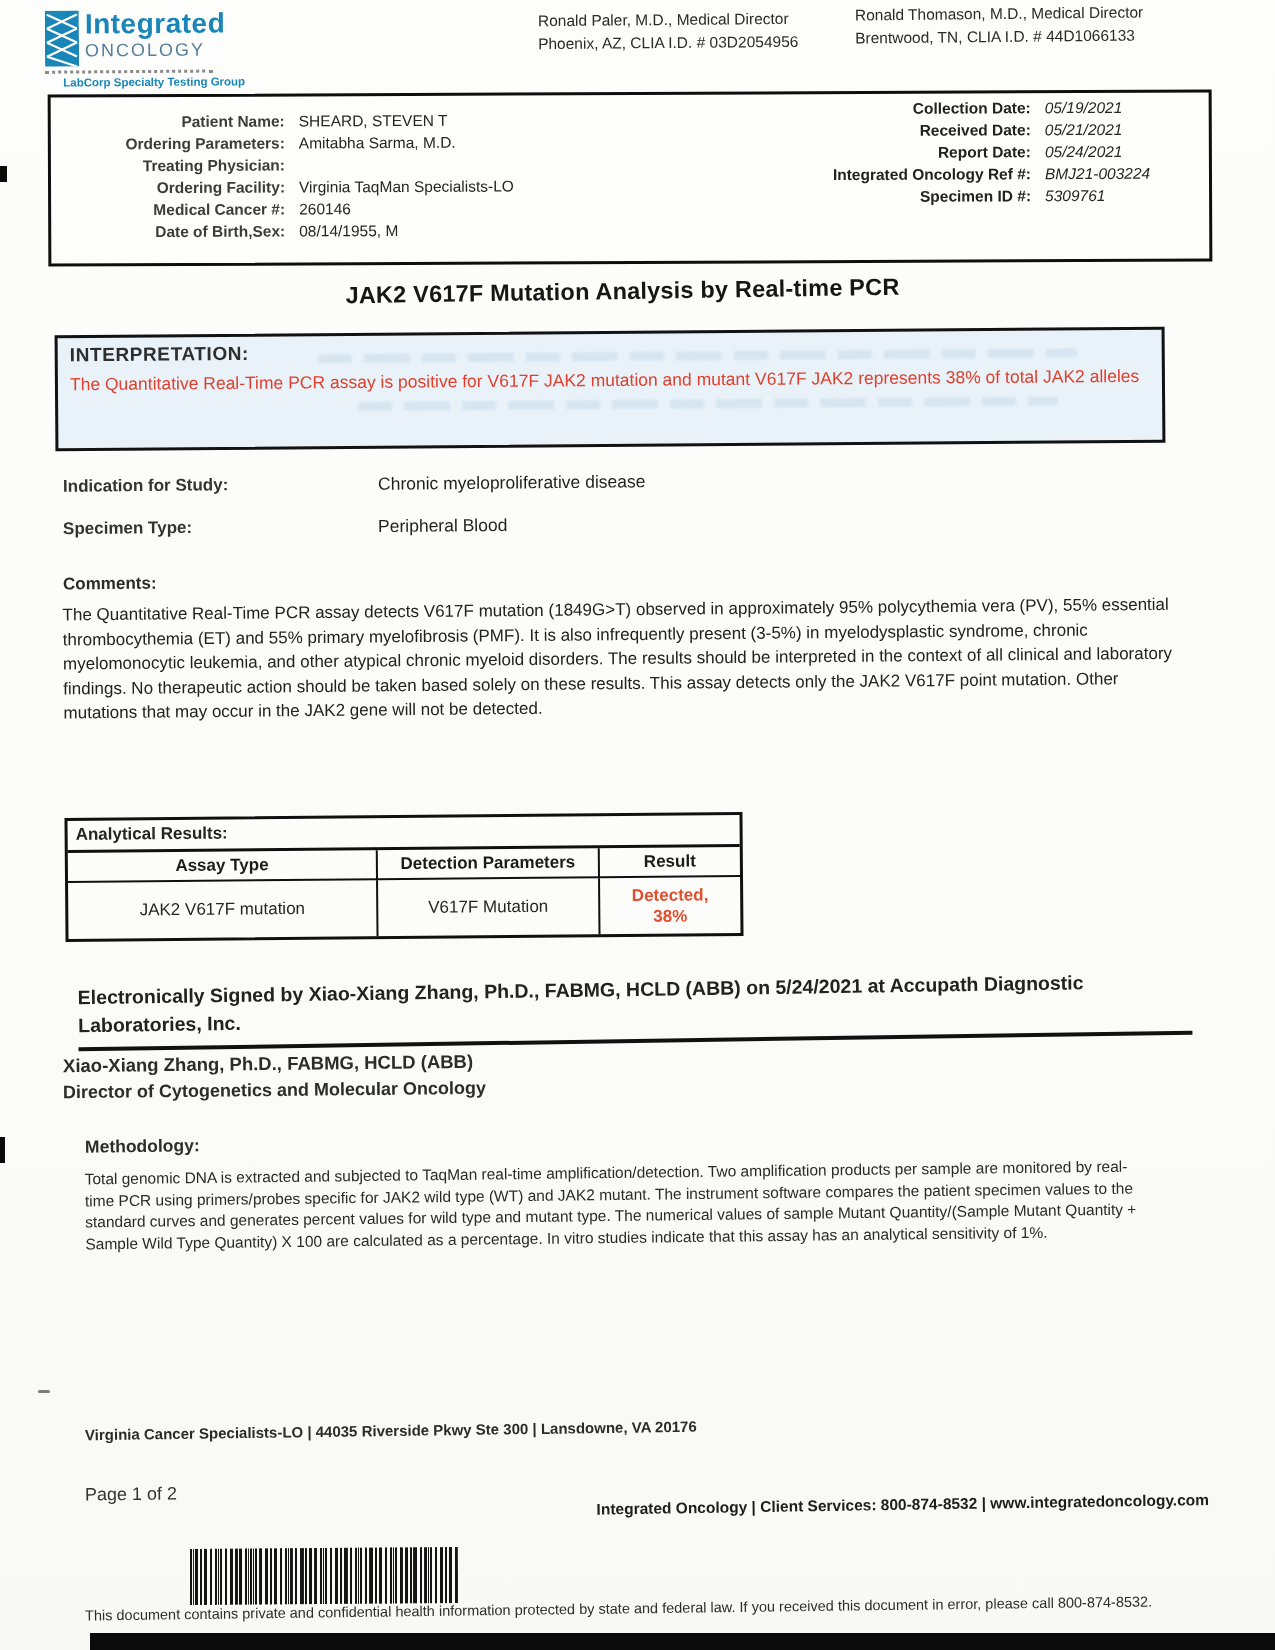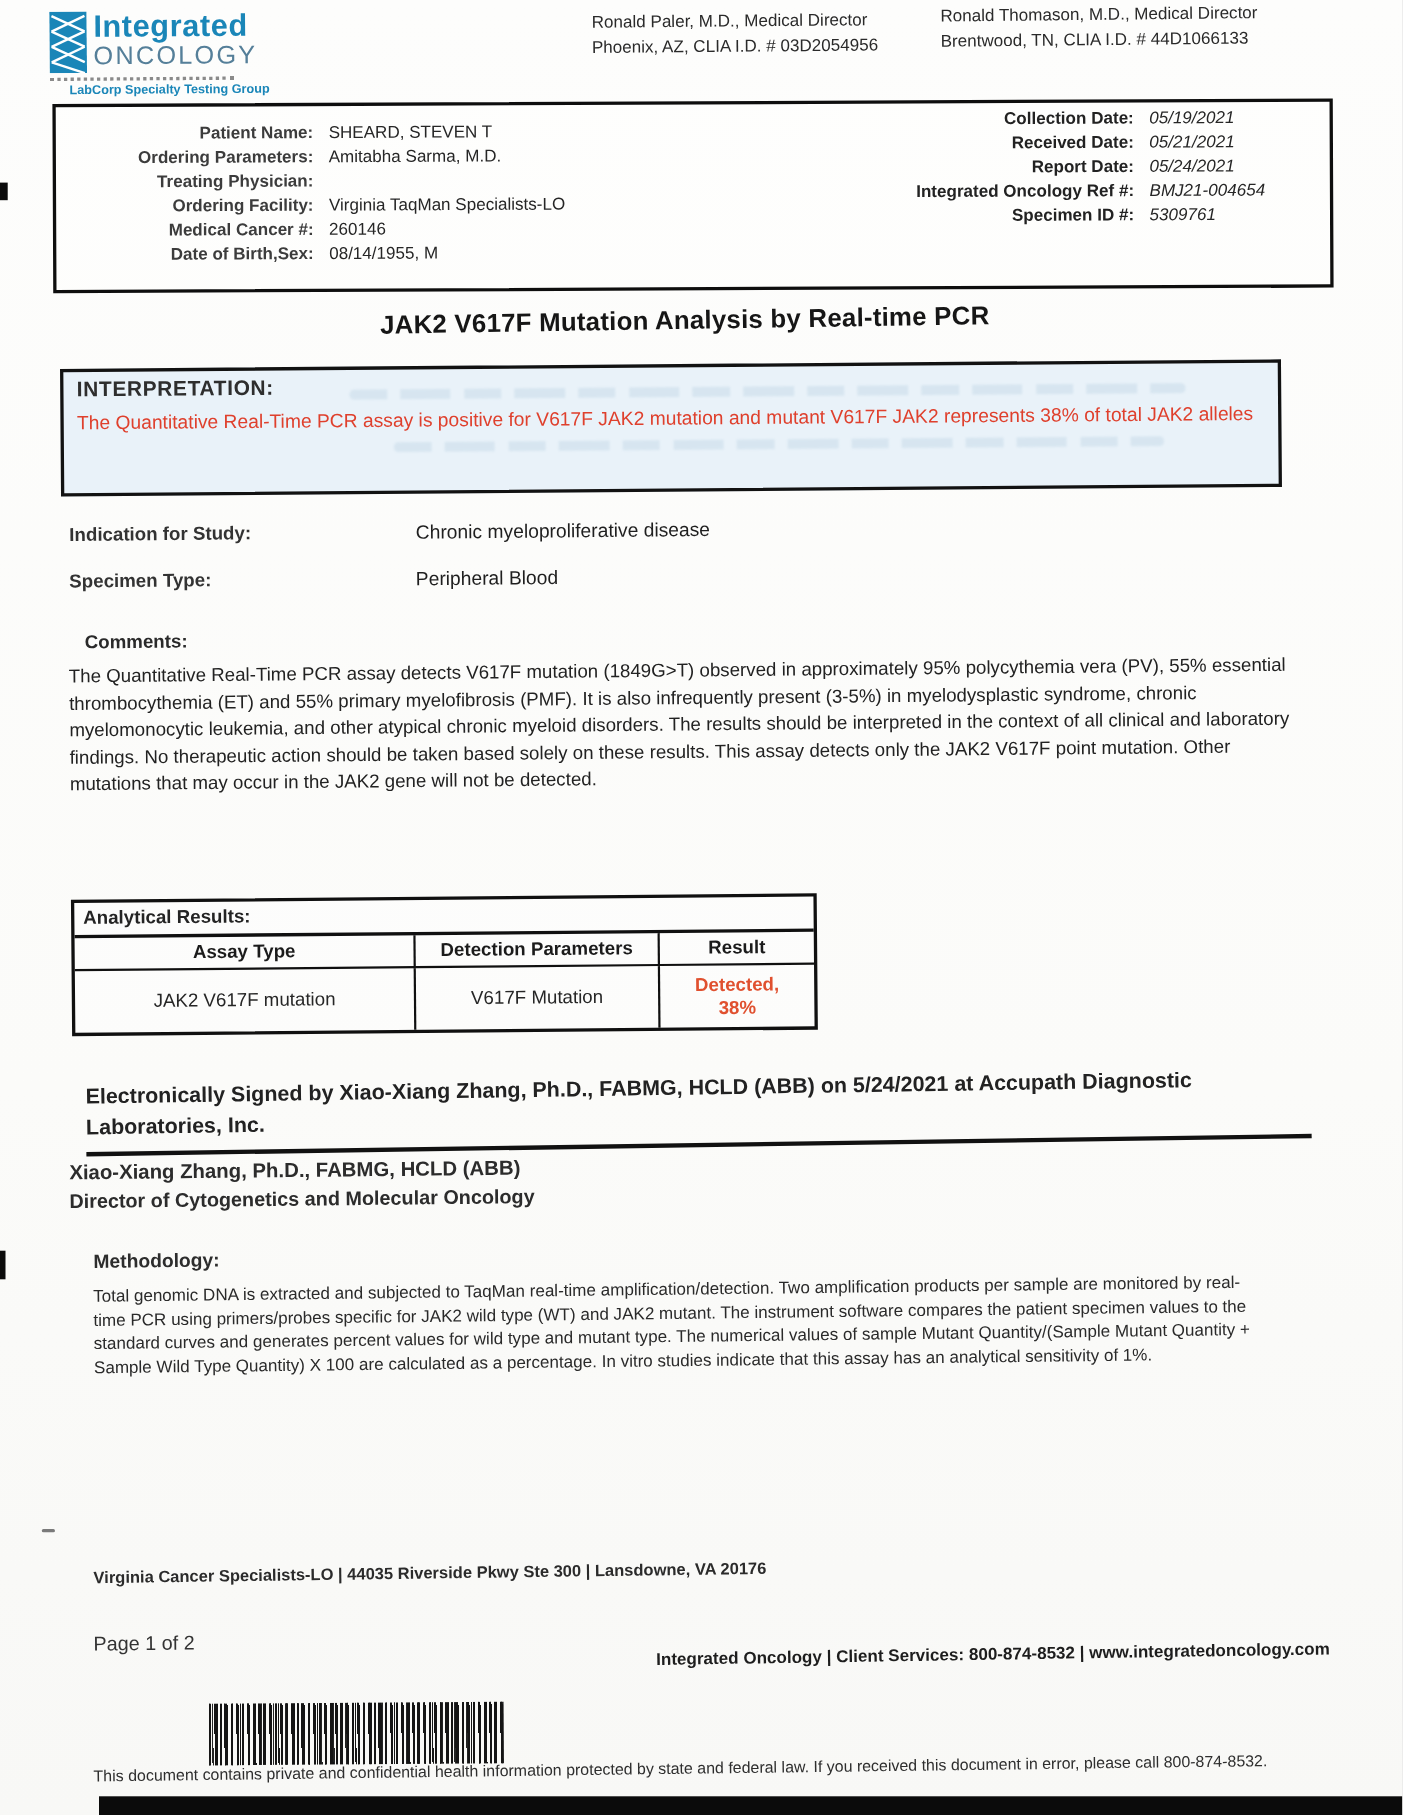"ONCOLOGY" .logo-oncology { font-size: 23px -> 18px }
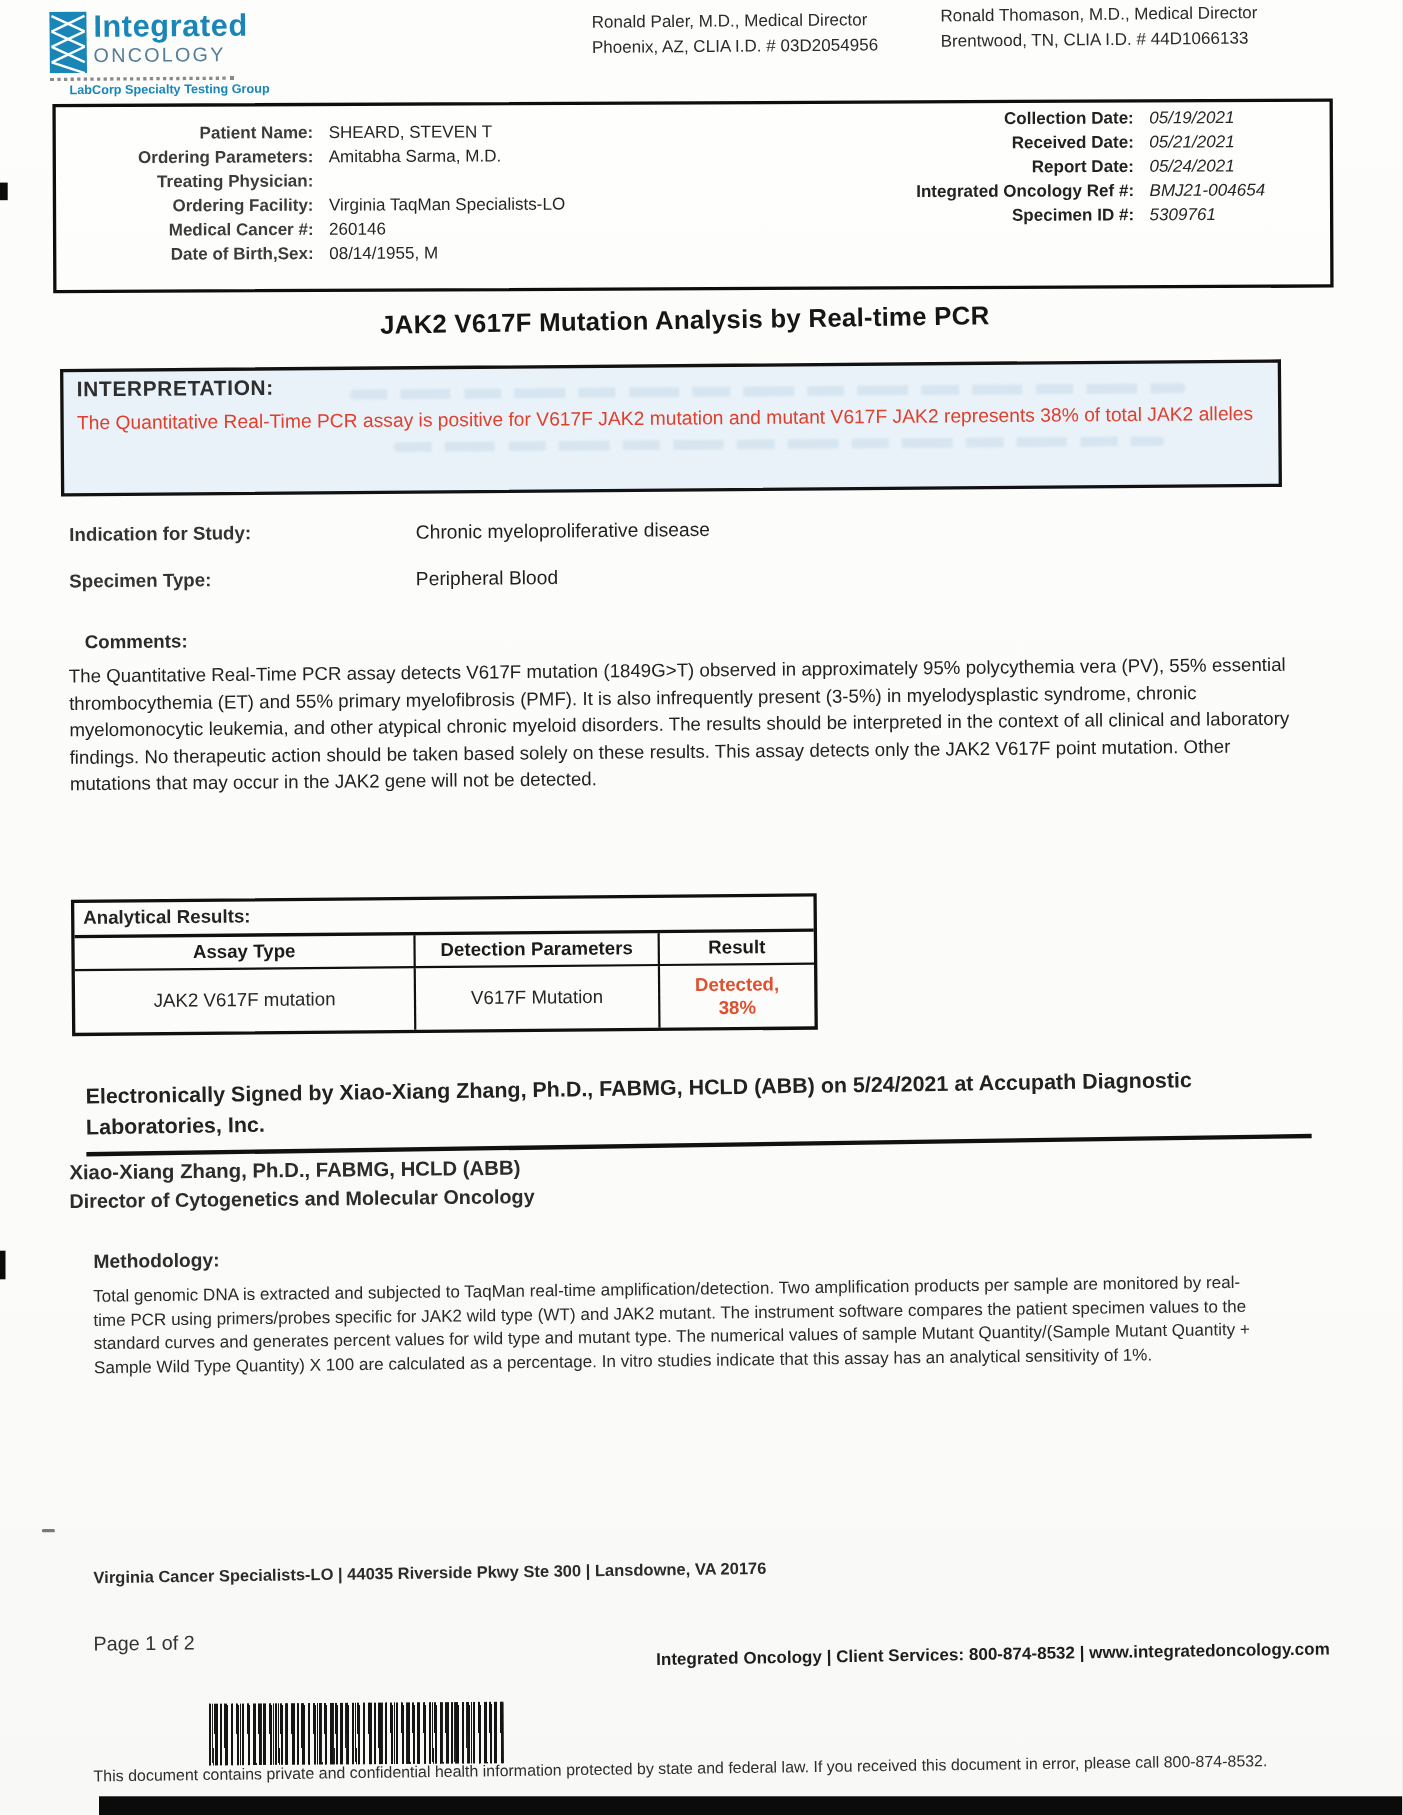"BMJ21-004654" span.val { text: BMJ21-004654 -> BMJ21-003224 }
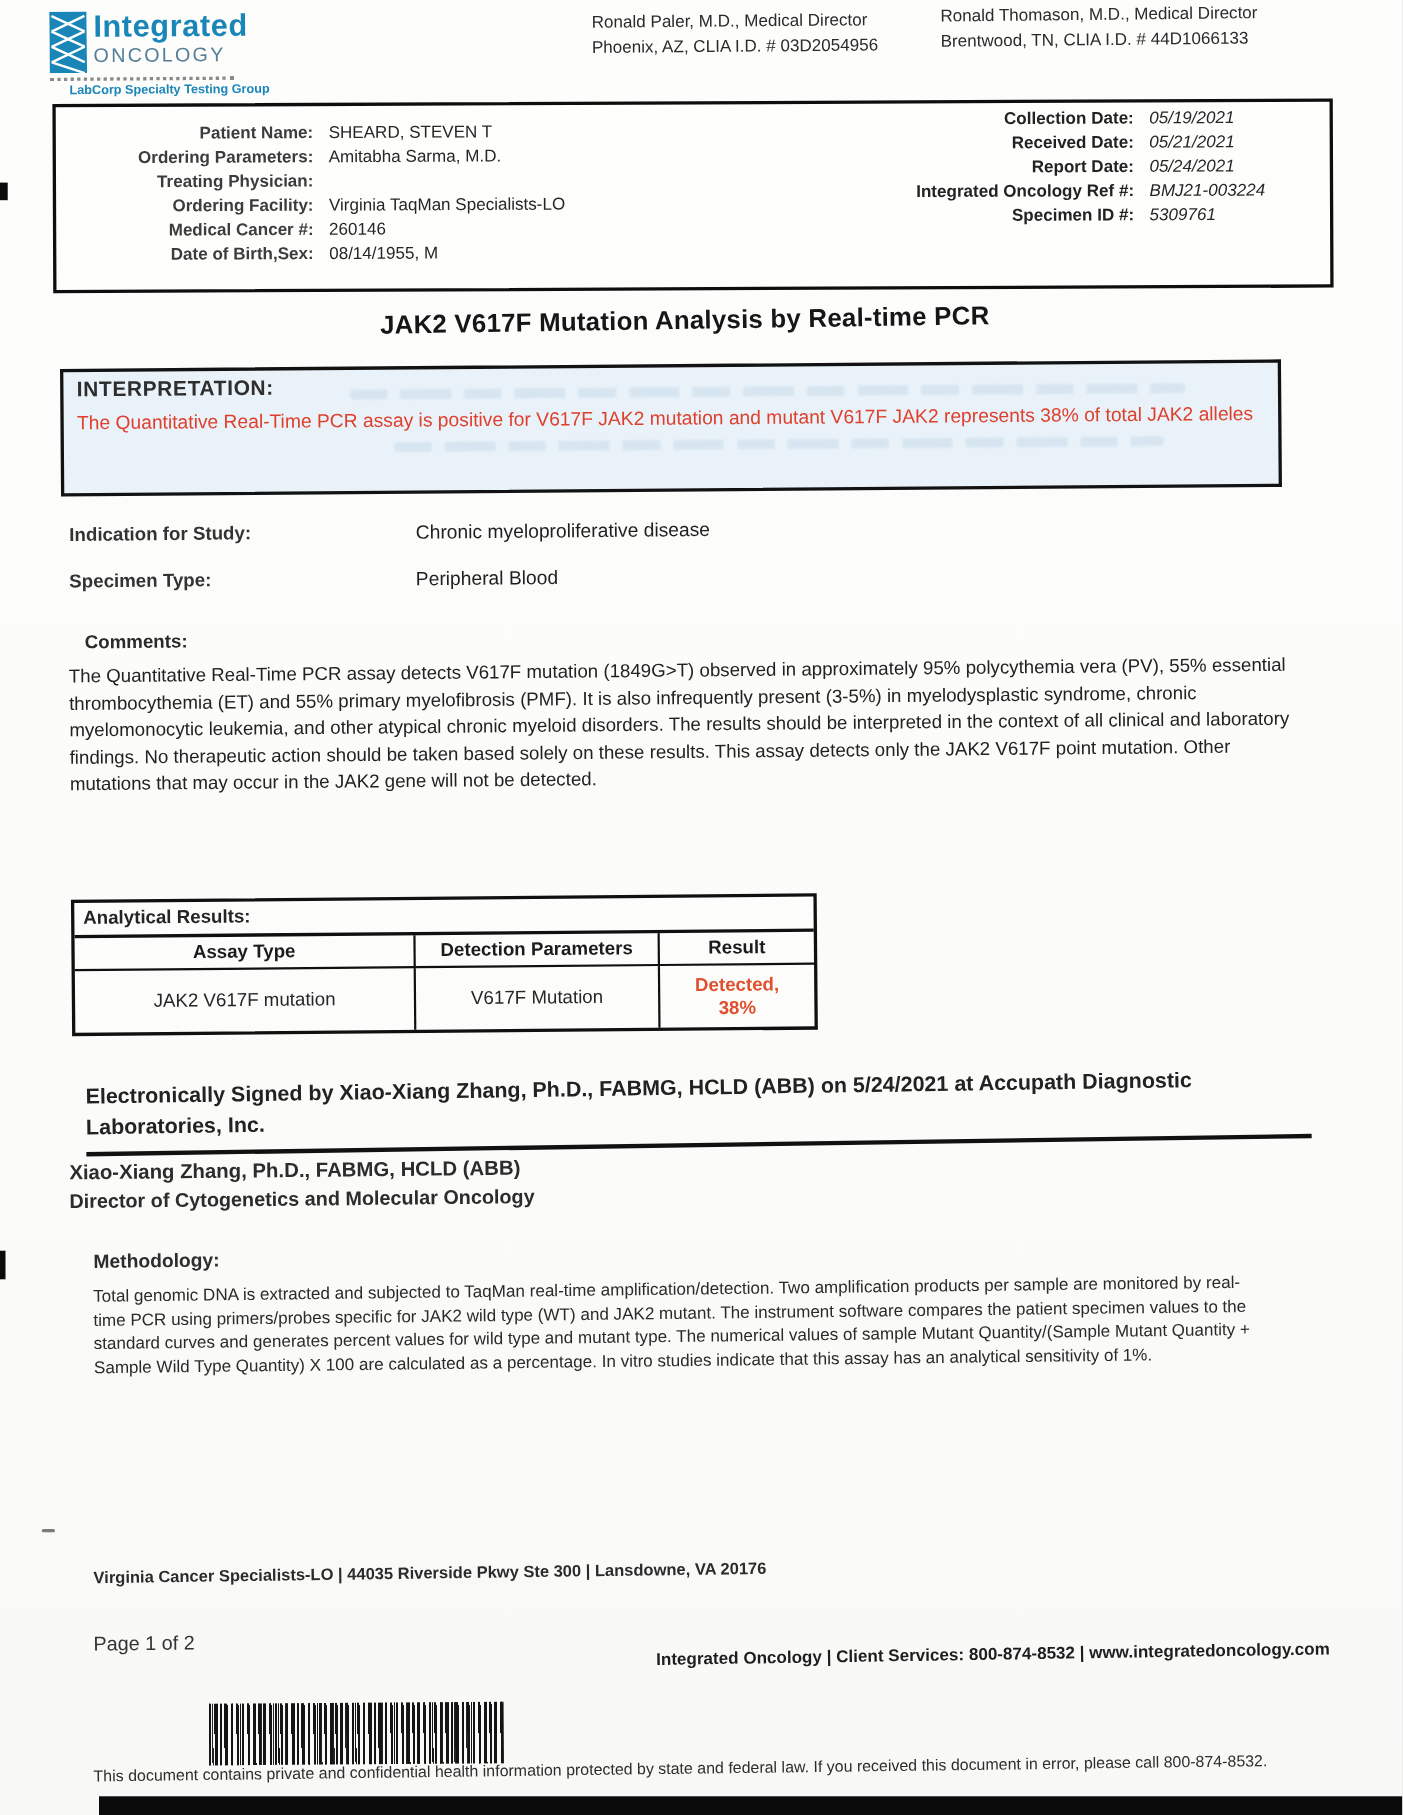"Comments:" .comments-heading { left: 77px -> 63px }
